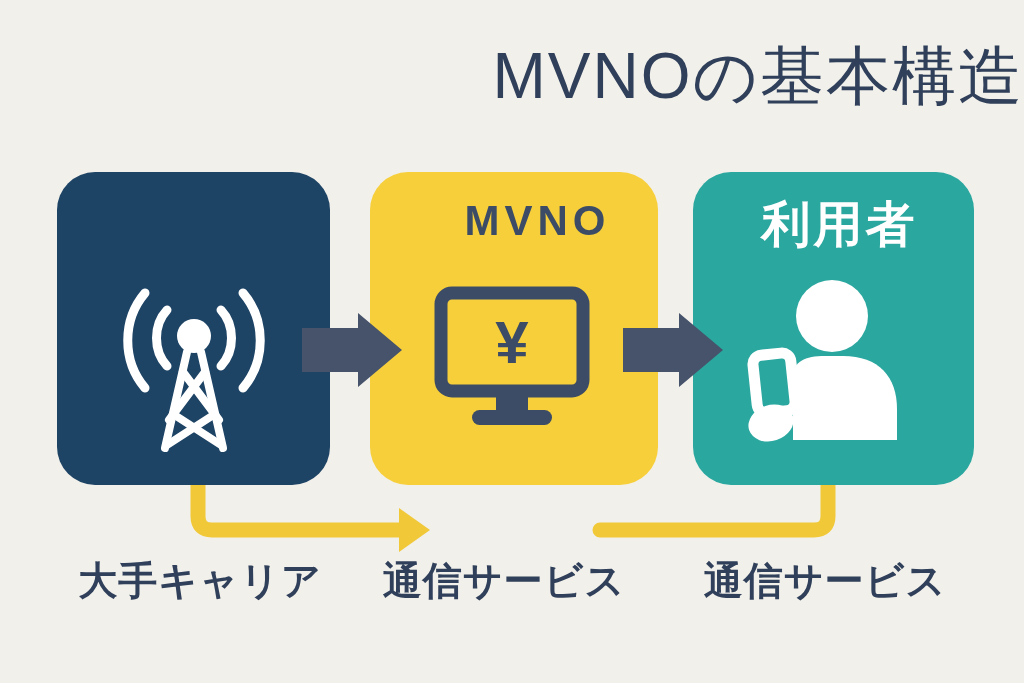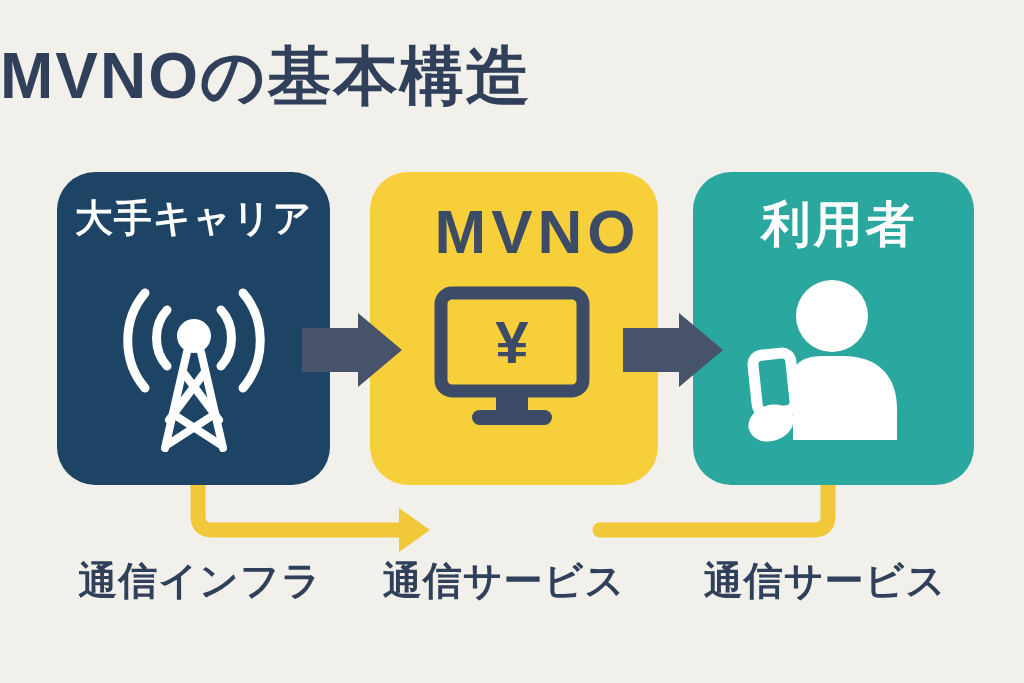"MVNOの基本構造" .title { font-weight: 700 -> 400; text-align: left -> right }
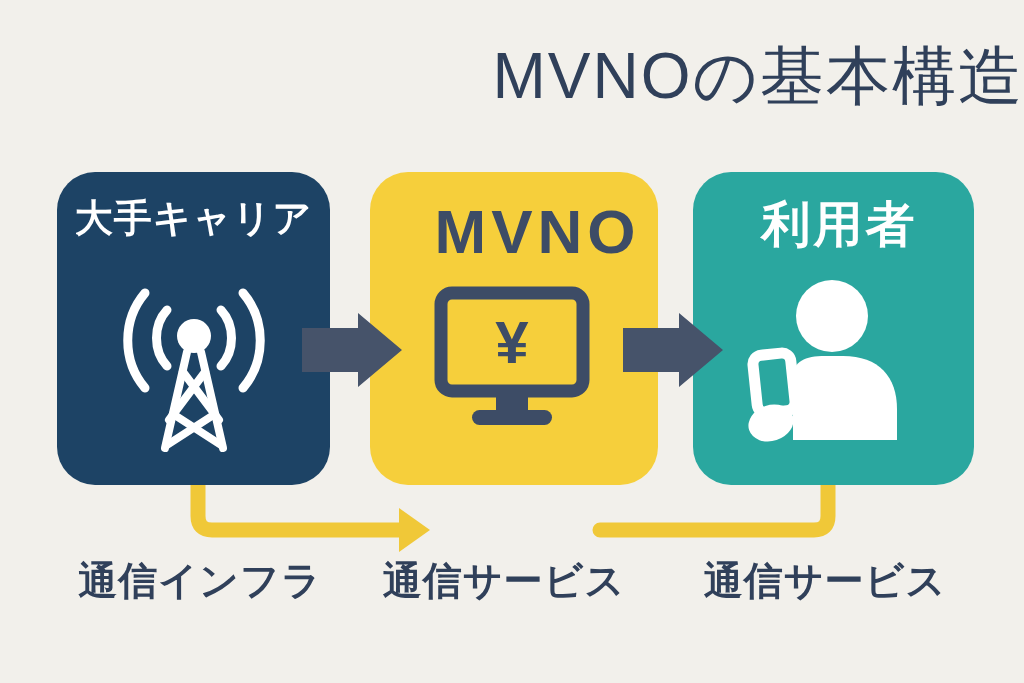"大手キャリア" div.box-label { html: <div>大手キャリア</div> -> none }
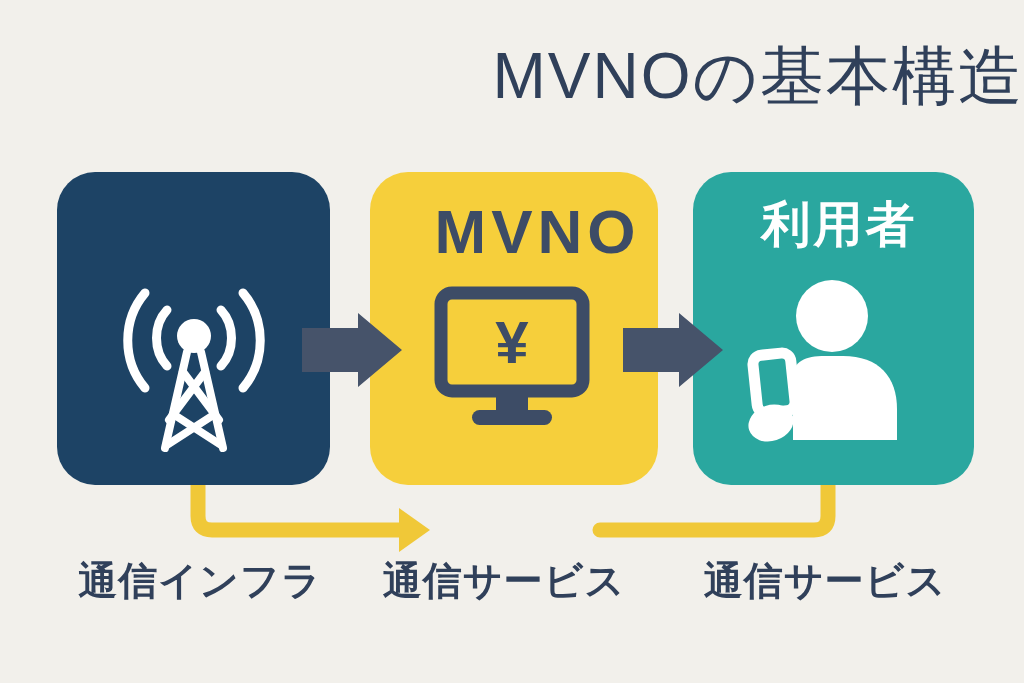"MVNO" .box-mvno .box-label { font-size: 62px -> 42px }
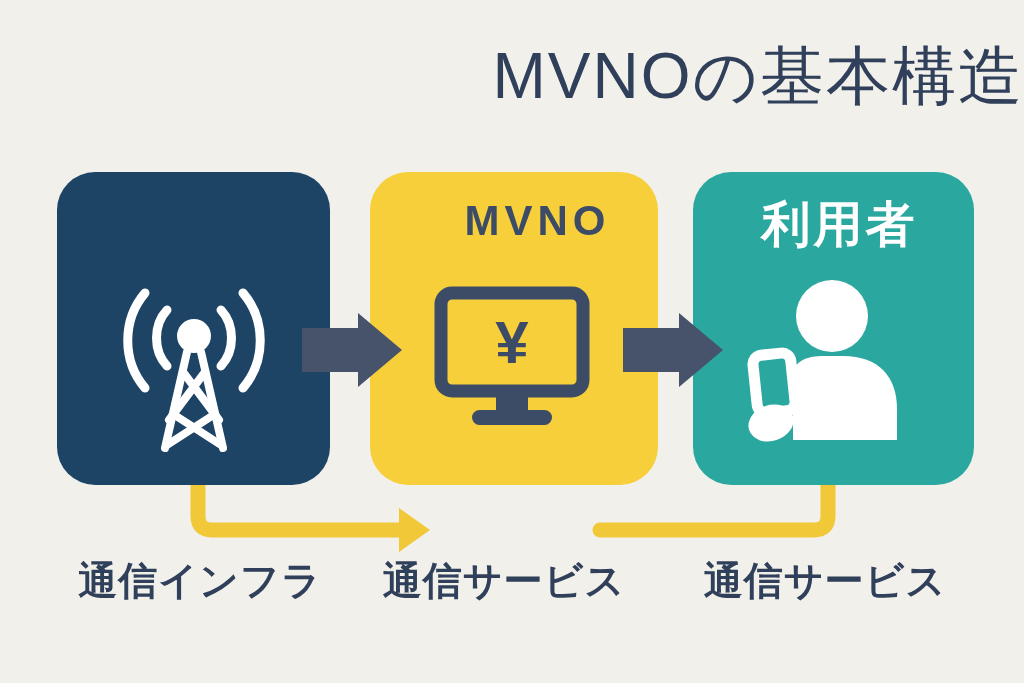"通信インフラ" div.bottom-label { text: 通信インフラ -> 大手キャリア }
